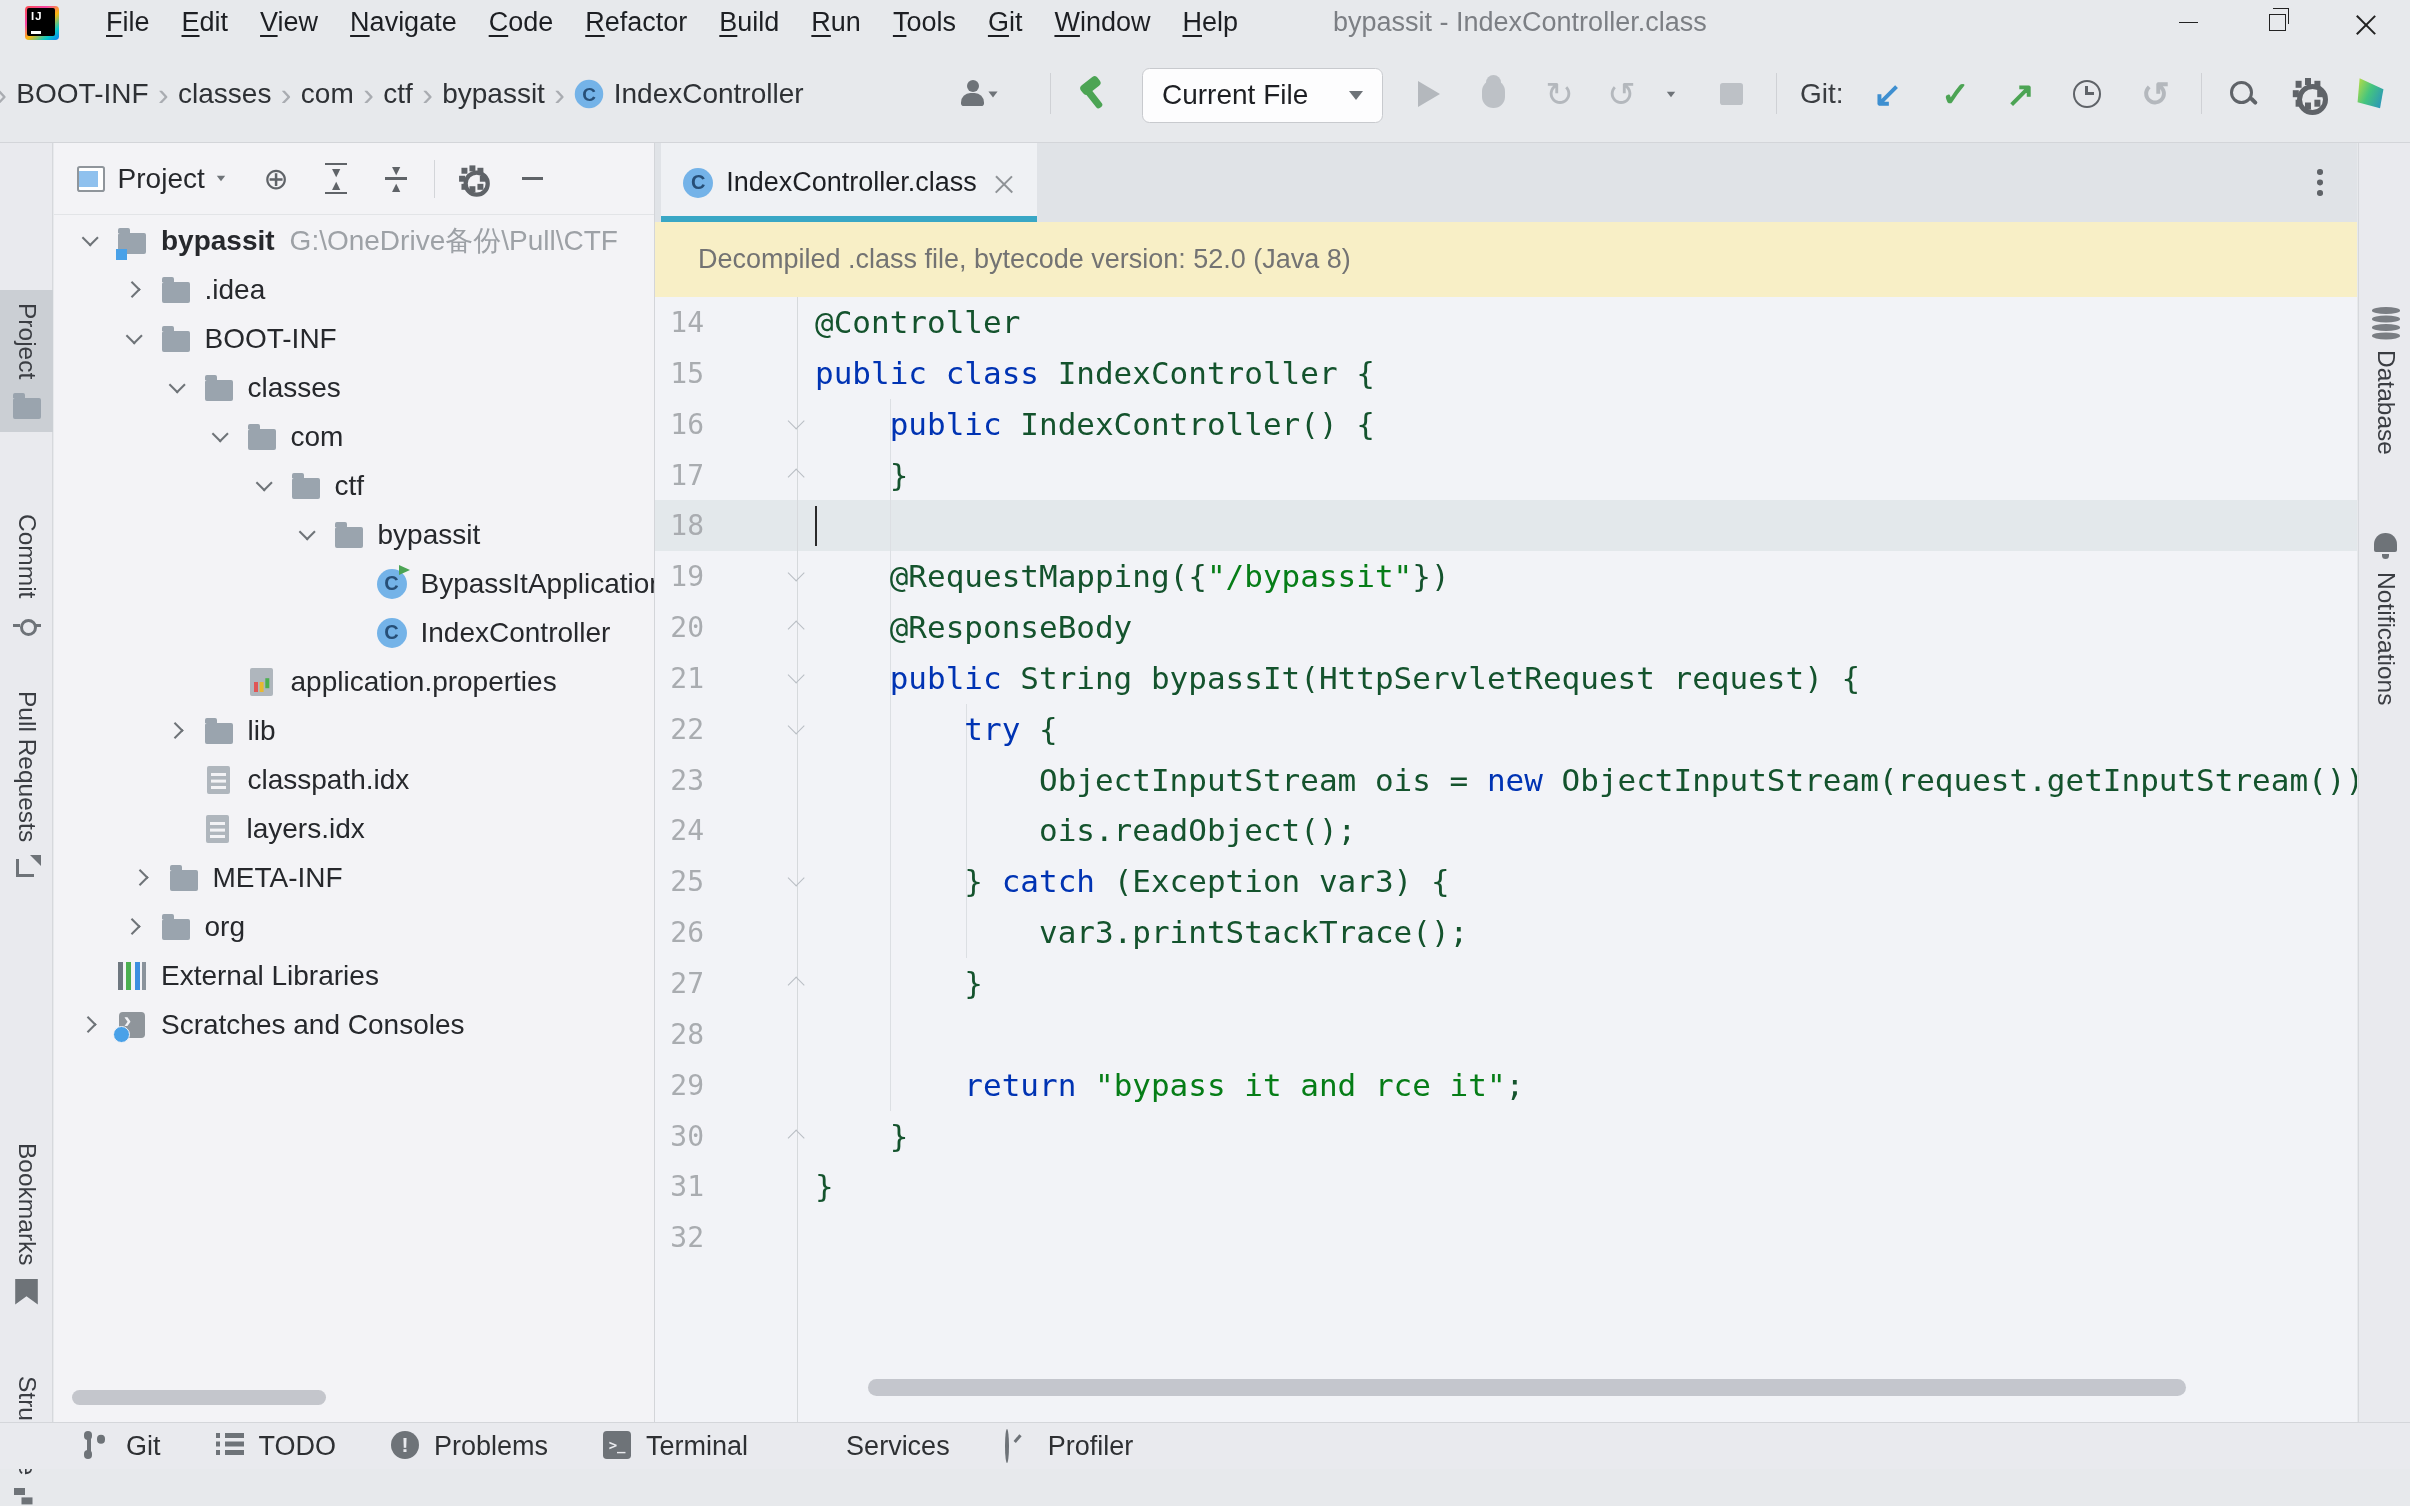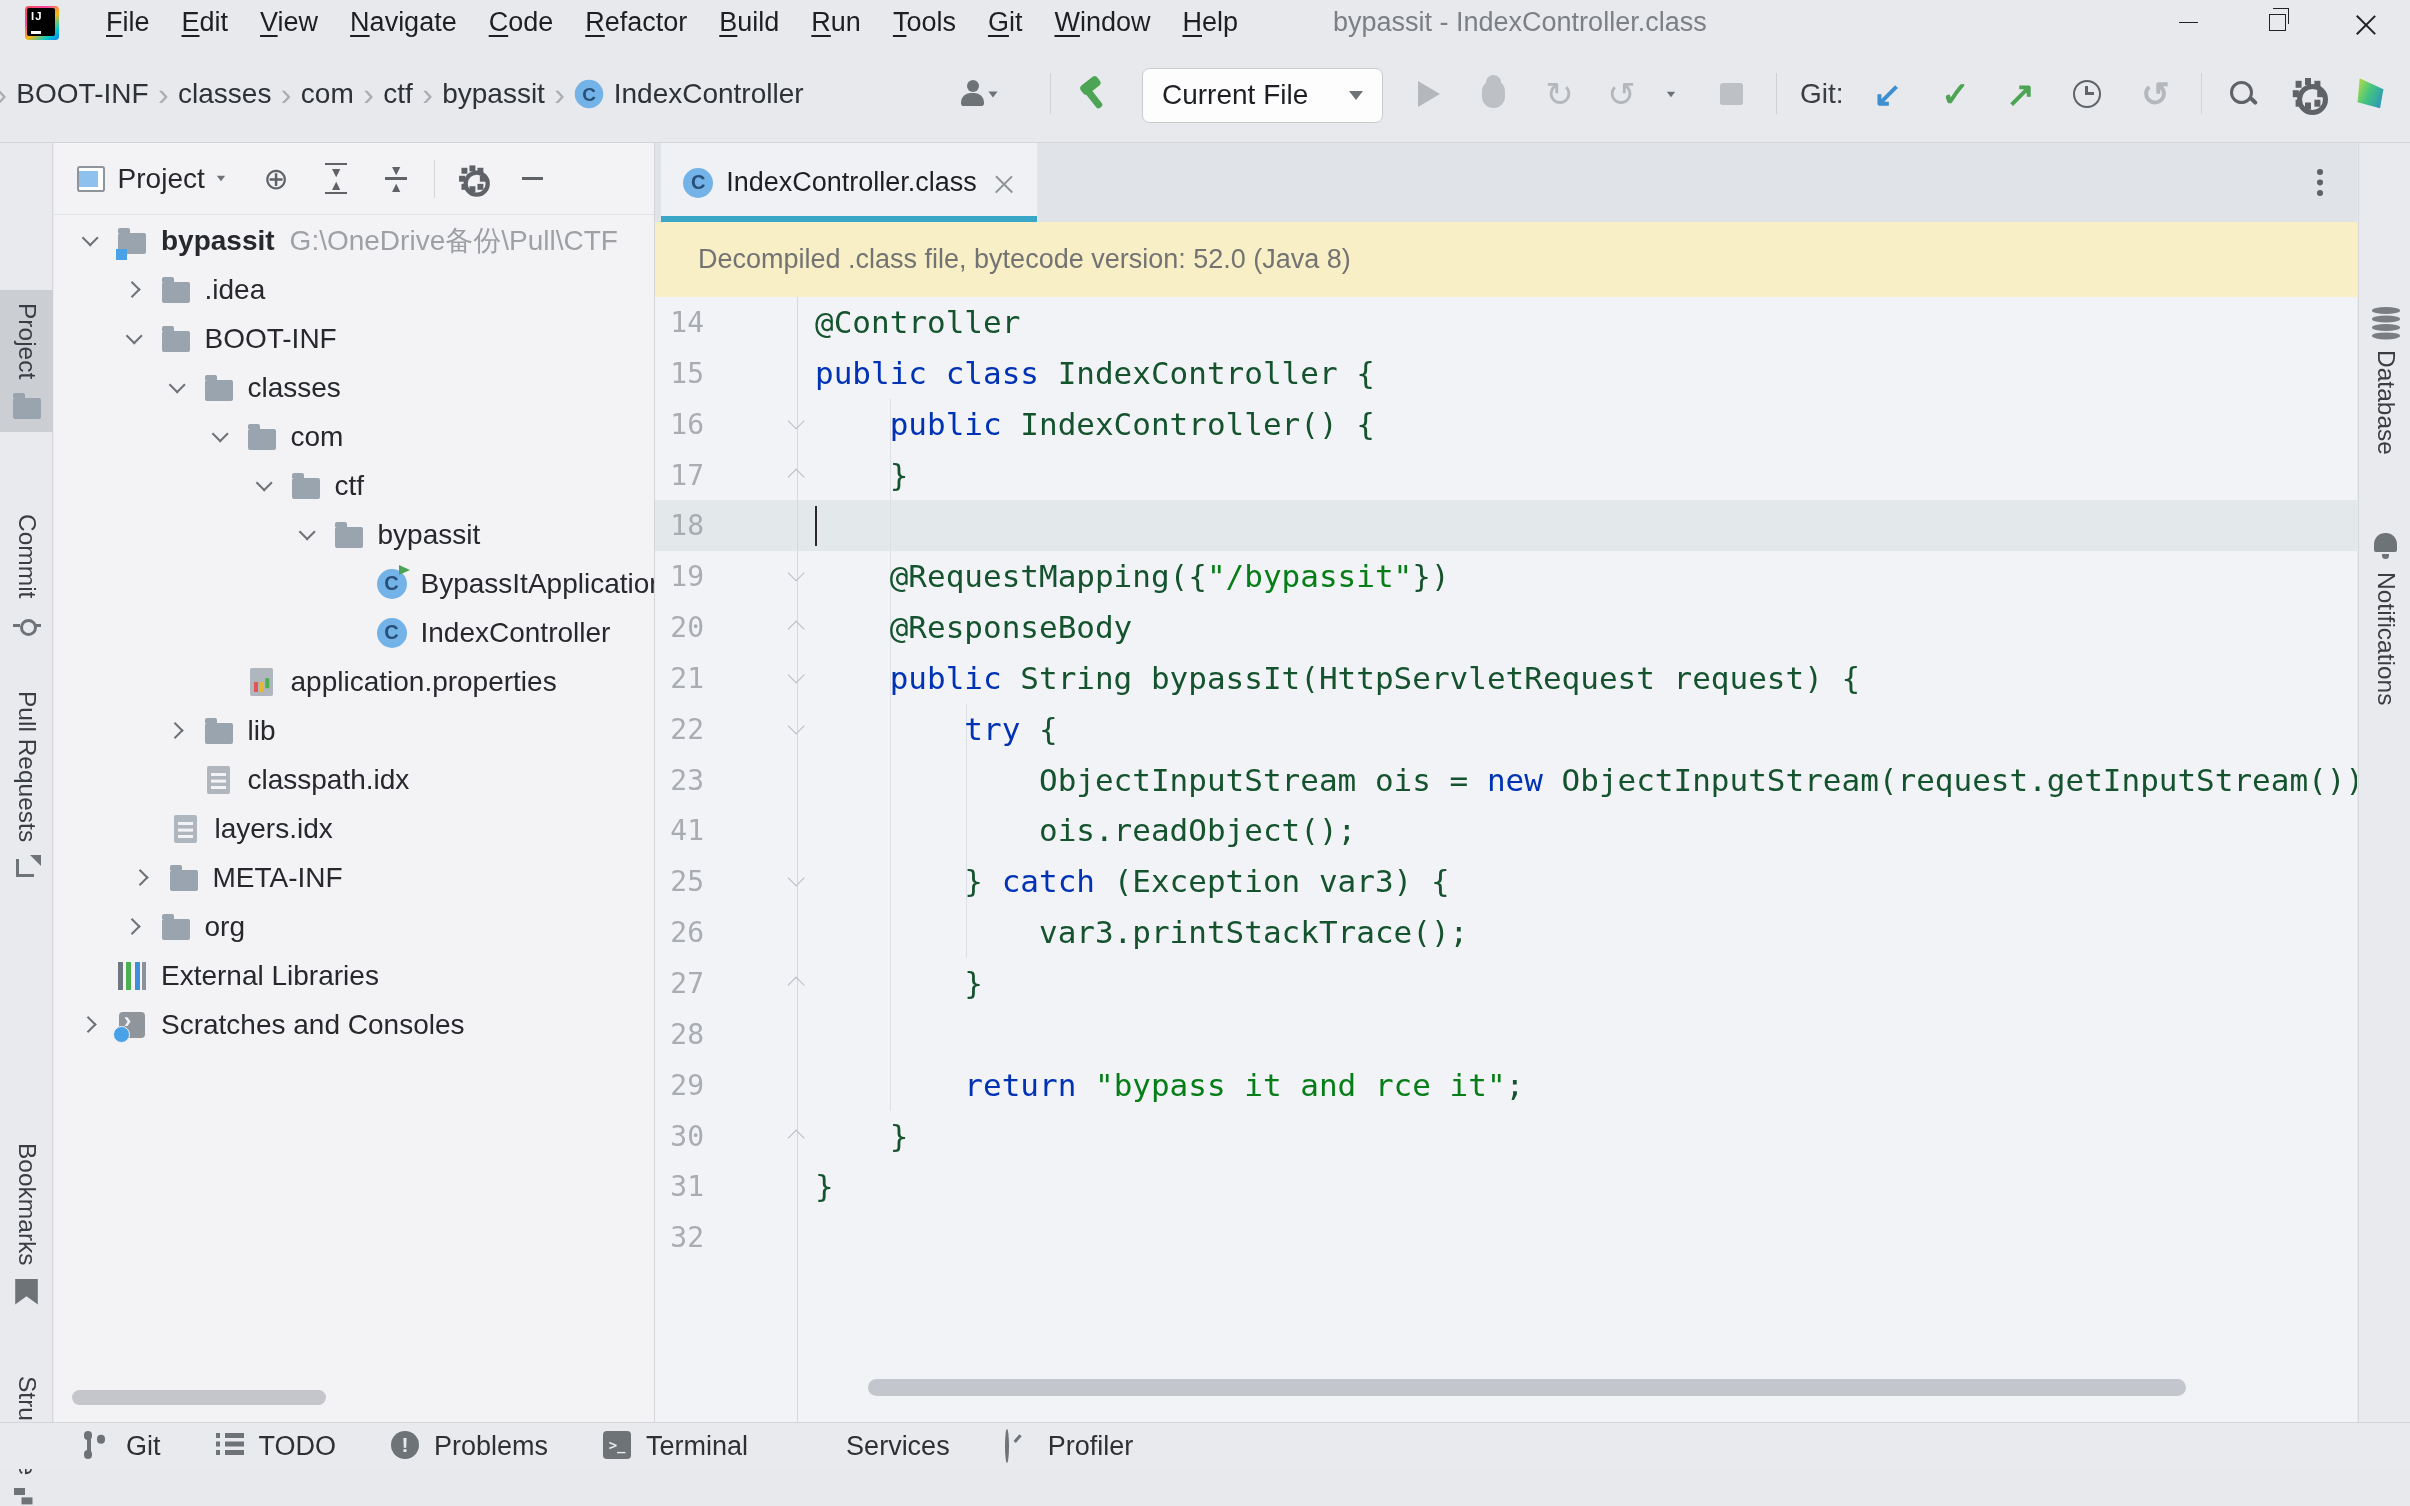"layers.idx" div.trow { padding-left: 78px -> 110px }
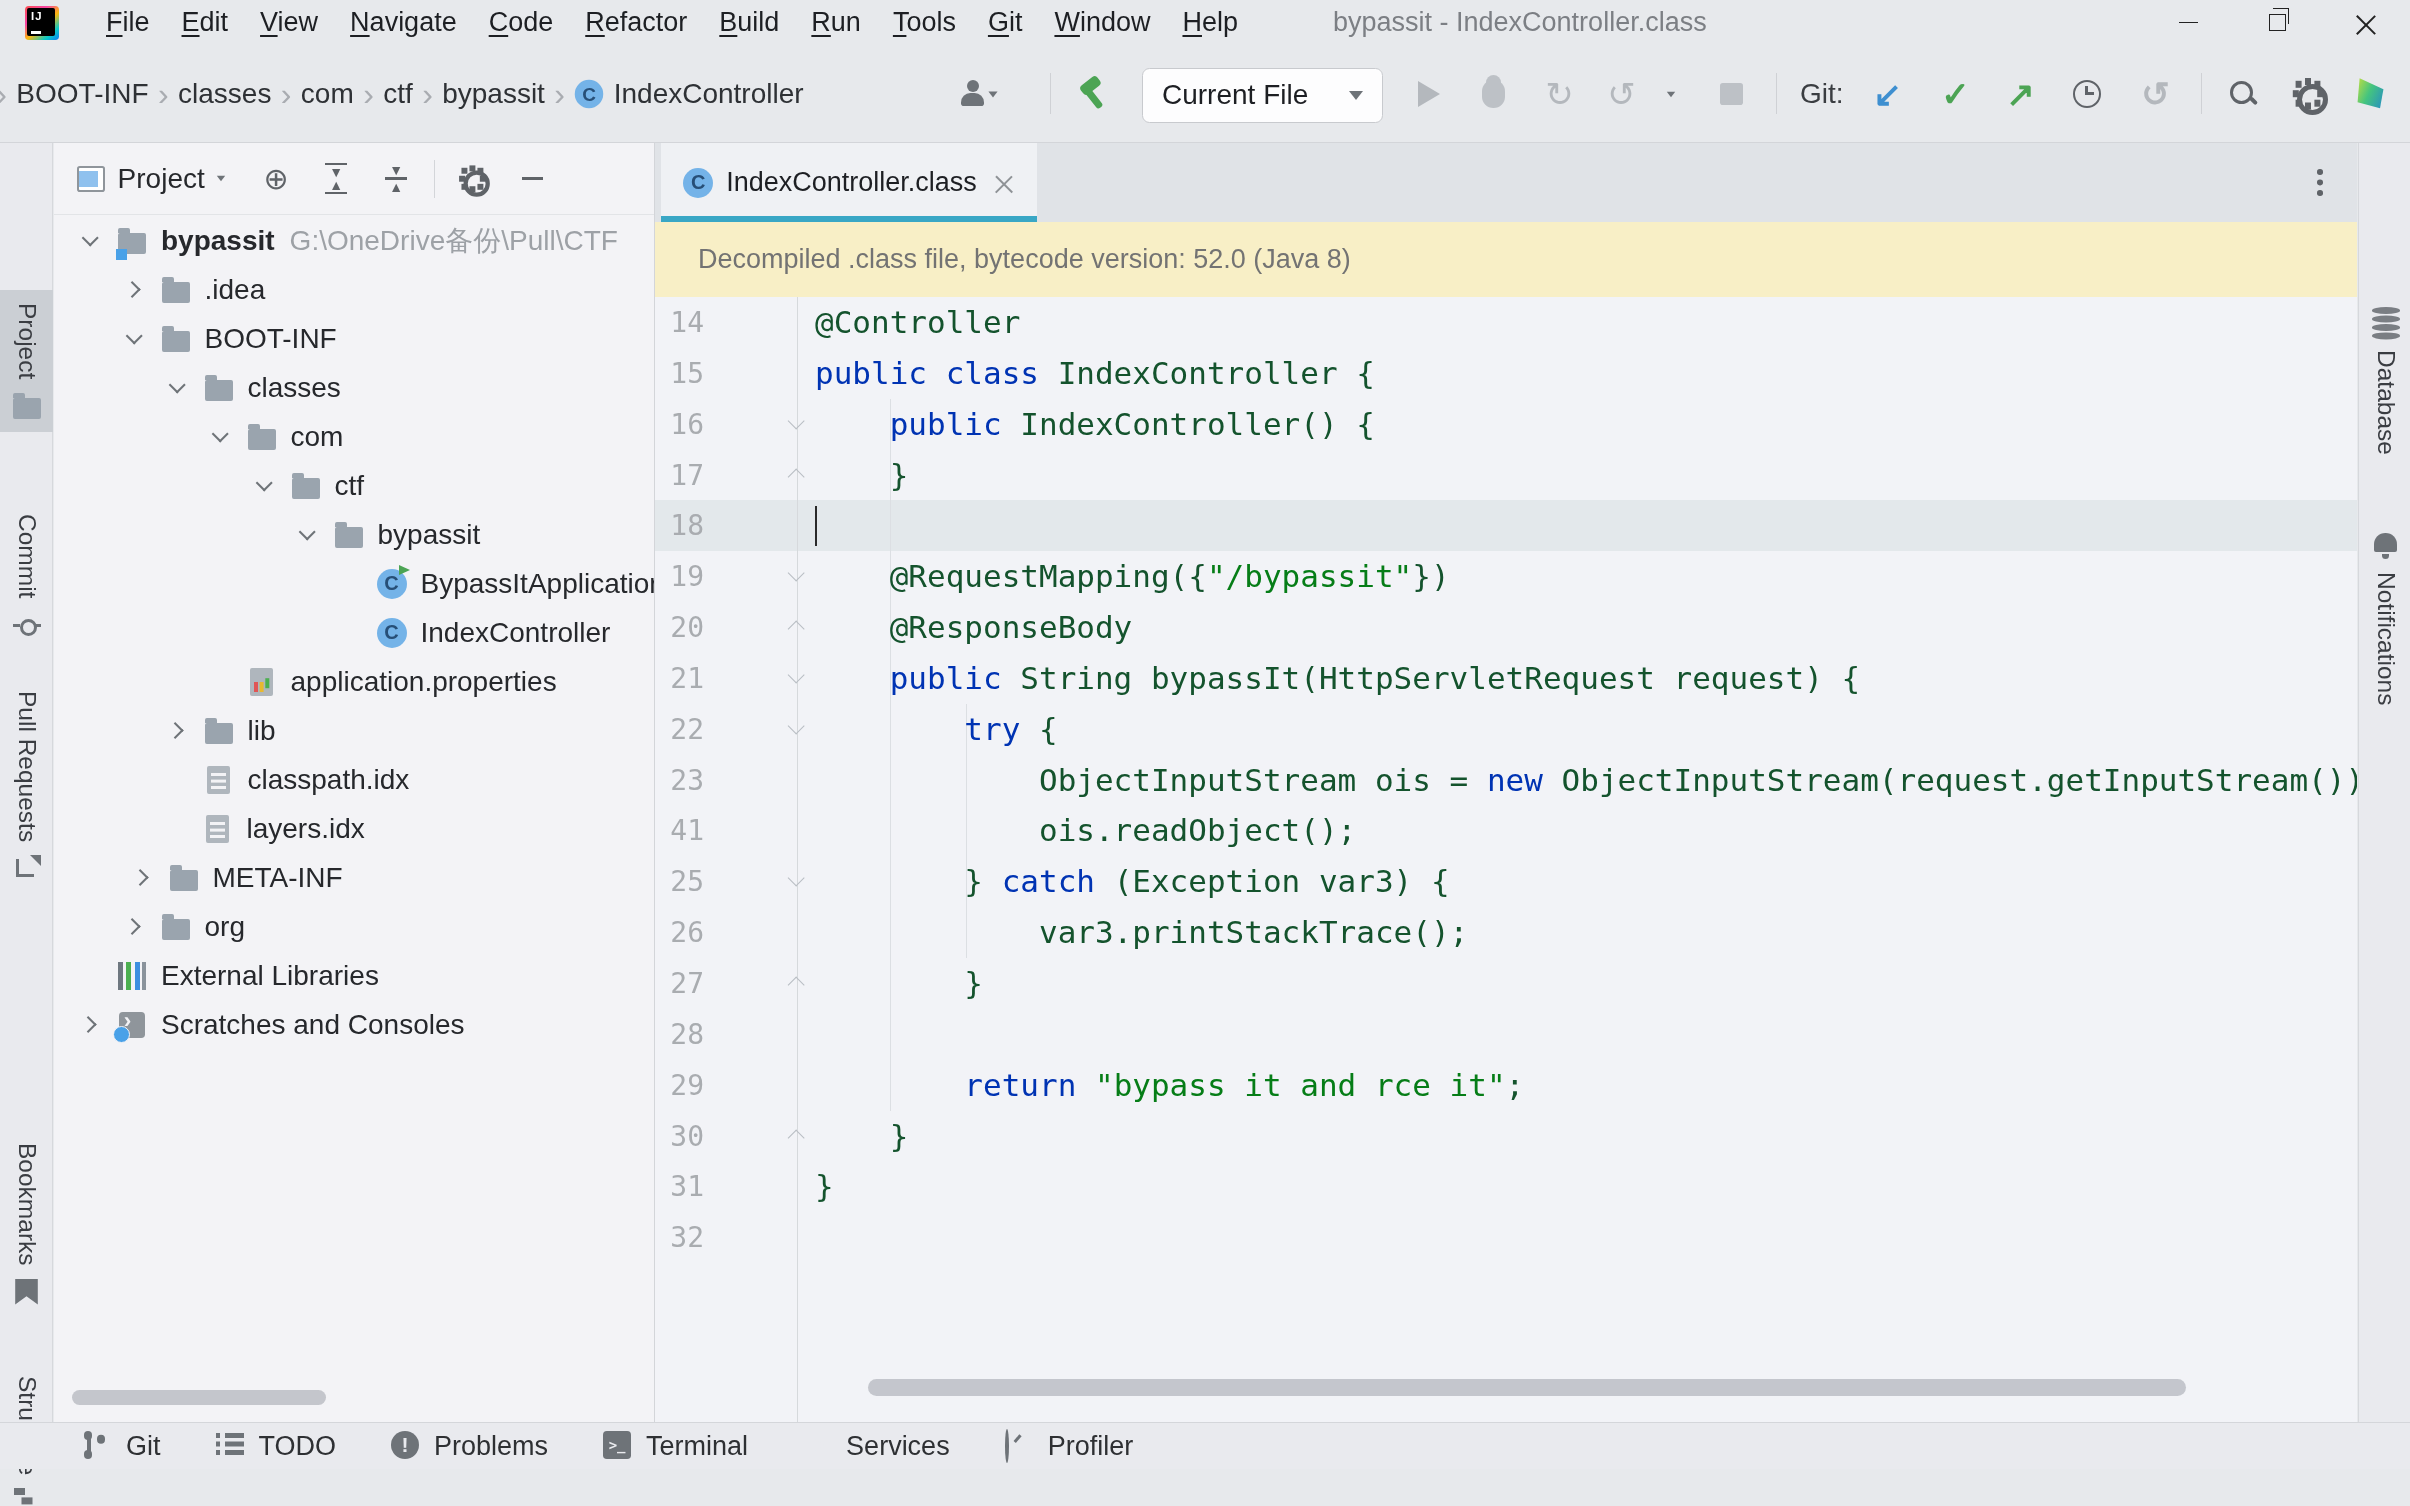"41" span.ln { text: 41 -> 24 }
